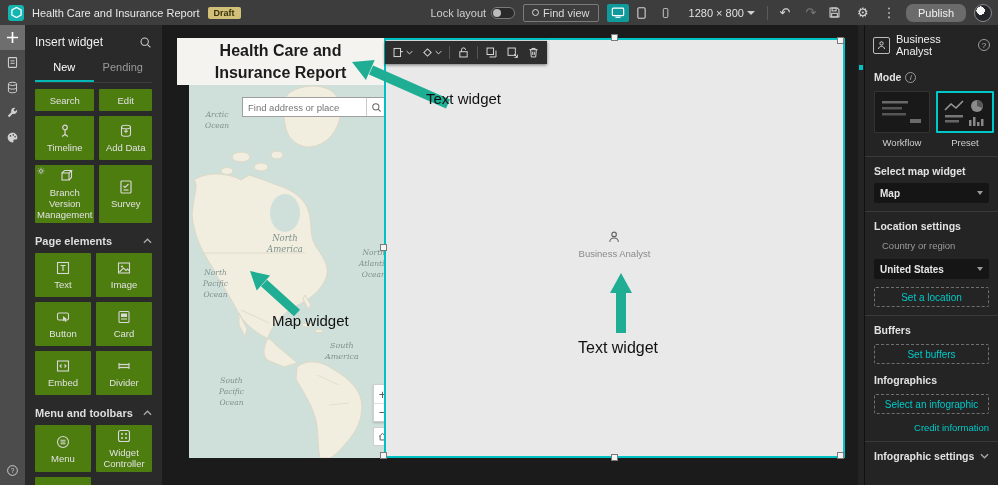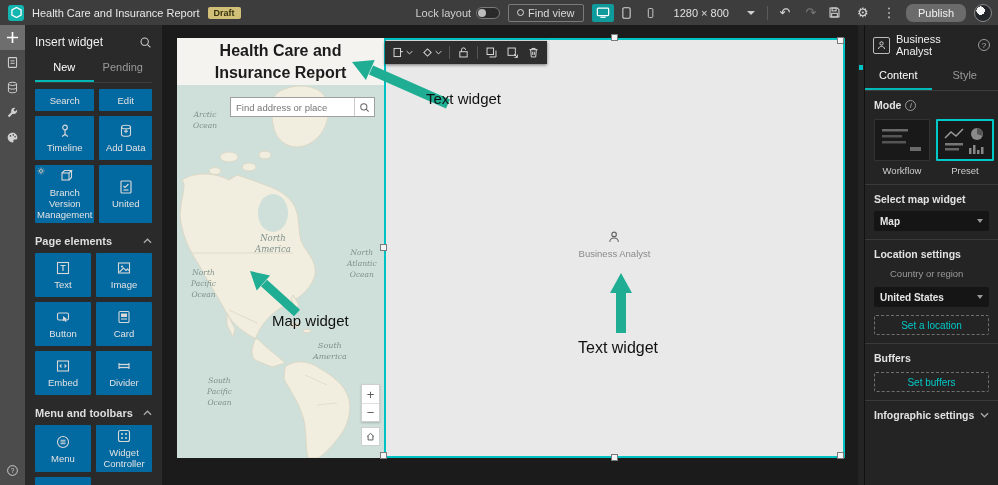"1280 × 800" .res { gap: 18px -> 3px }
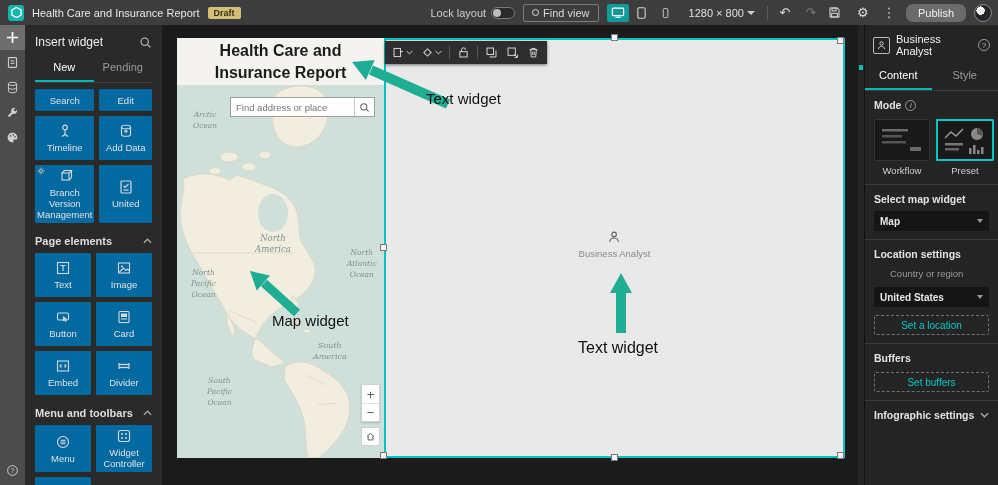"Content" div.tabs { html: <div> <div>Content</div> <div>Style</div> </div> -> none }
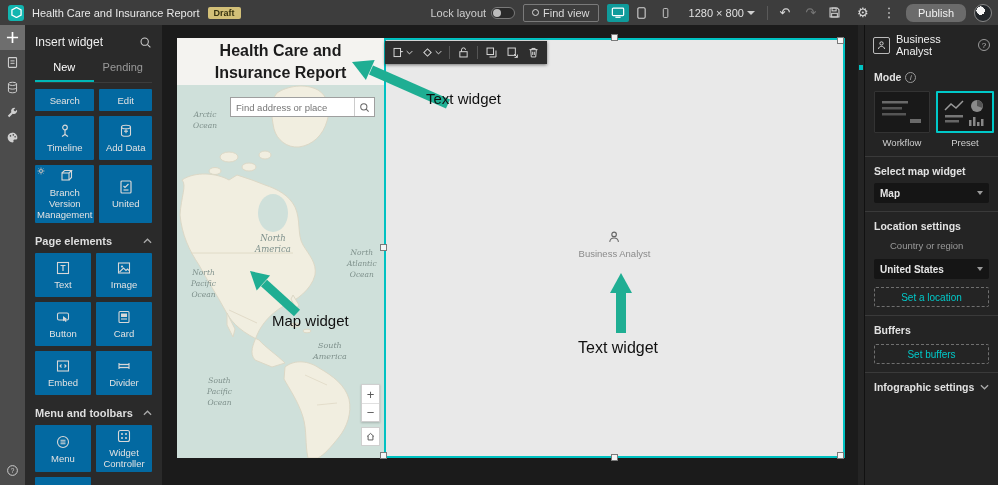"Search" .tile { background: #0369a1 -> #4d7c0f }
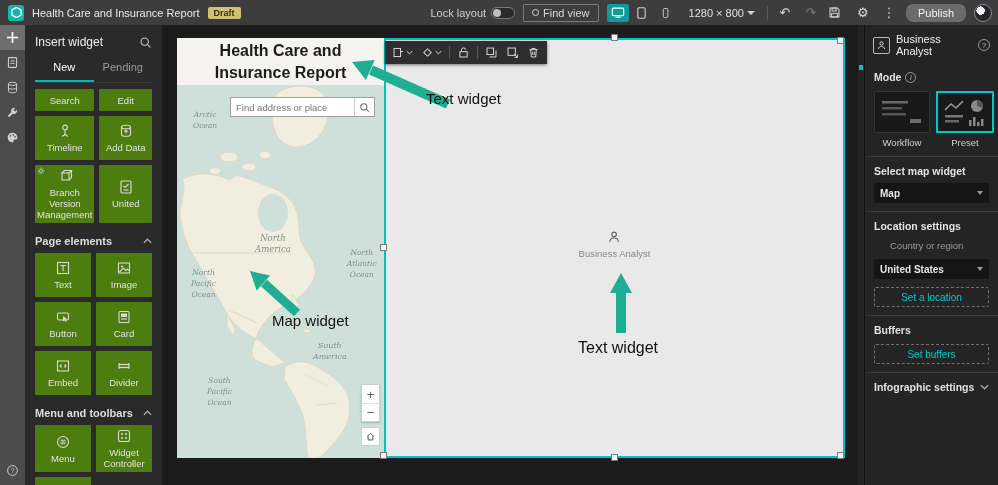"Arctic" .w-map { left: 0 -> 12px }
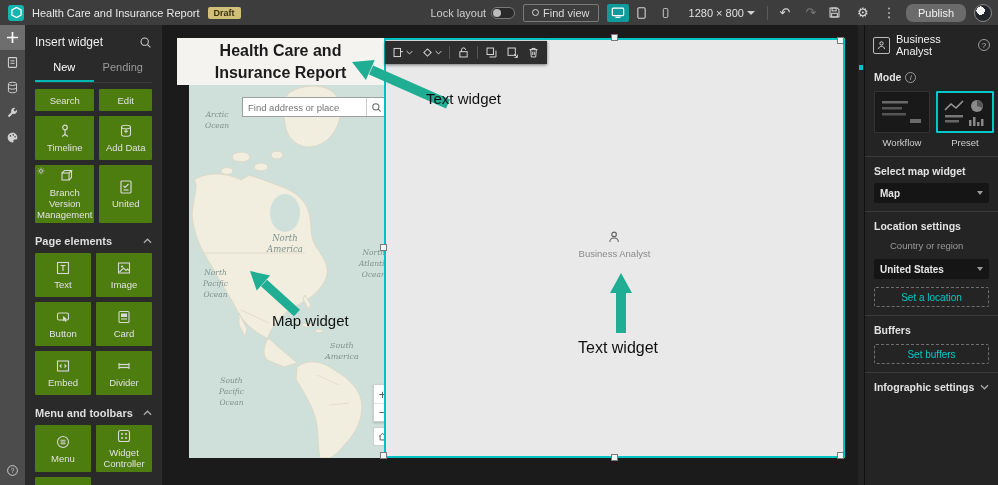"United" span { text: United -> Survey }
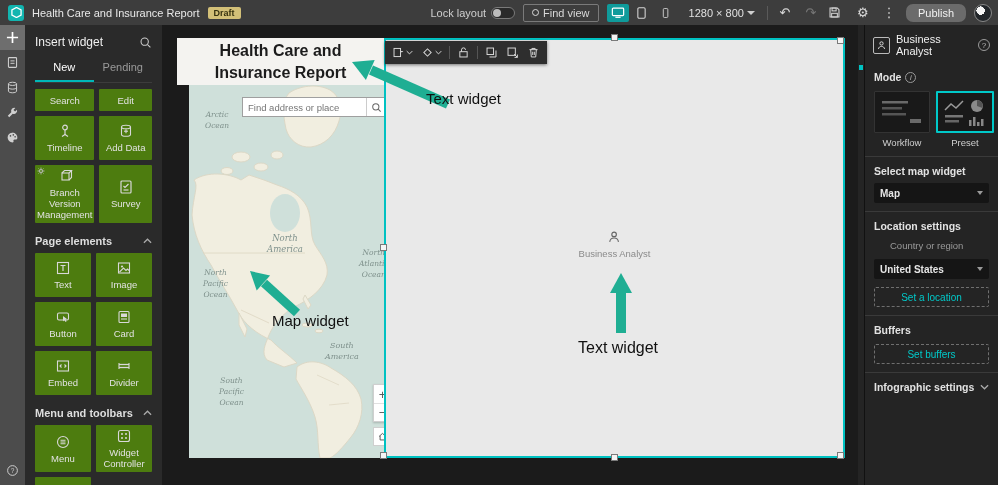"Country or region" .rp-sub { margin: 8px 16px 4px -> 8px 8px 4px }
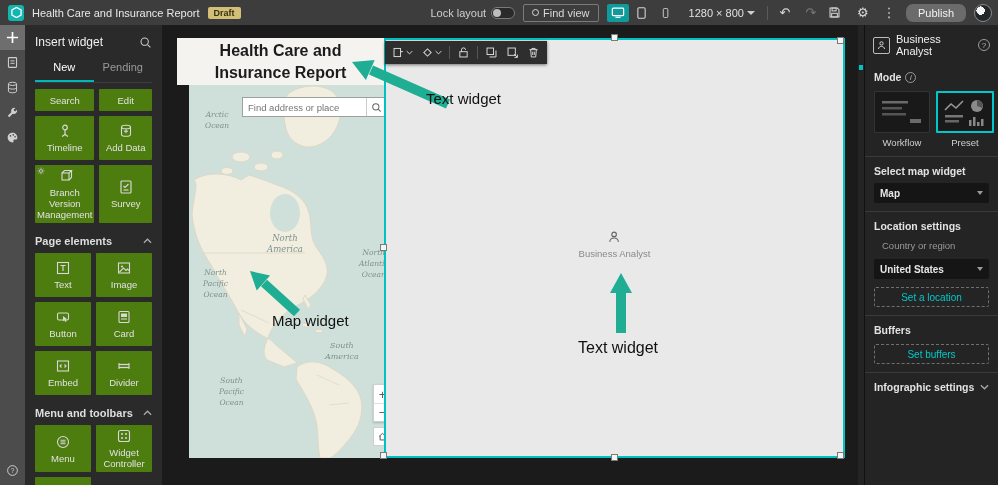"Infographics" div.rp-sec { html: none -> <div> <div> <span>Infographics</span> </div> <div>Select an infographic</div> <div>Credit information</div> </div> }
